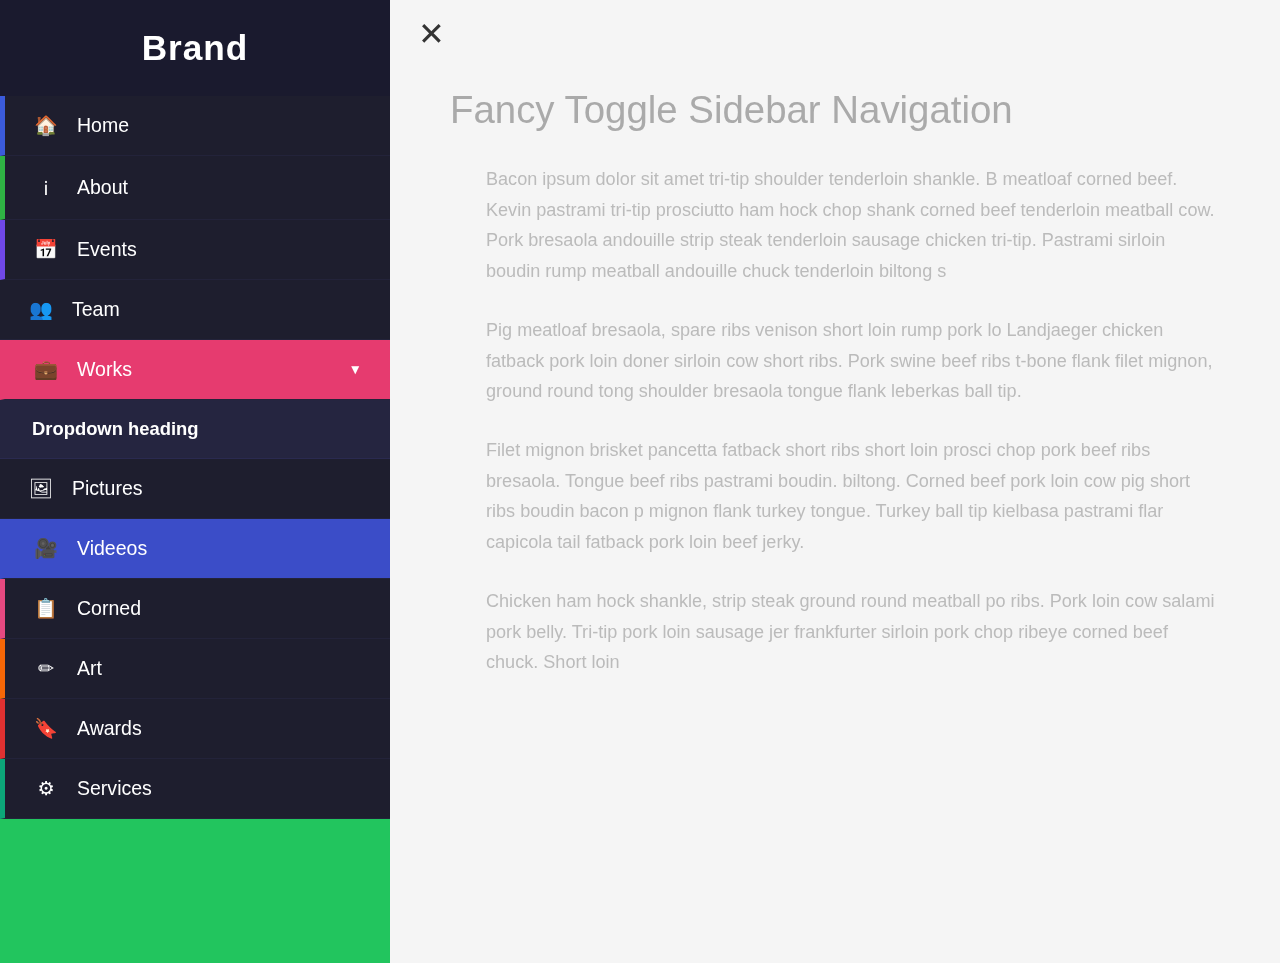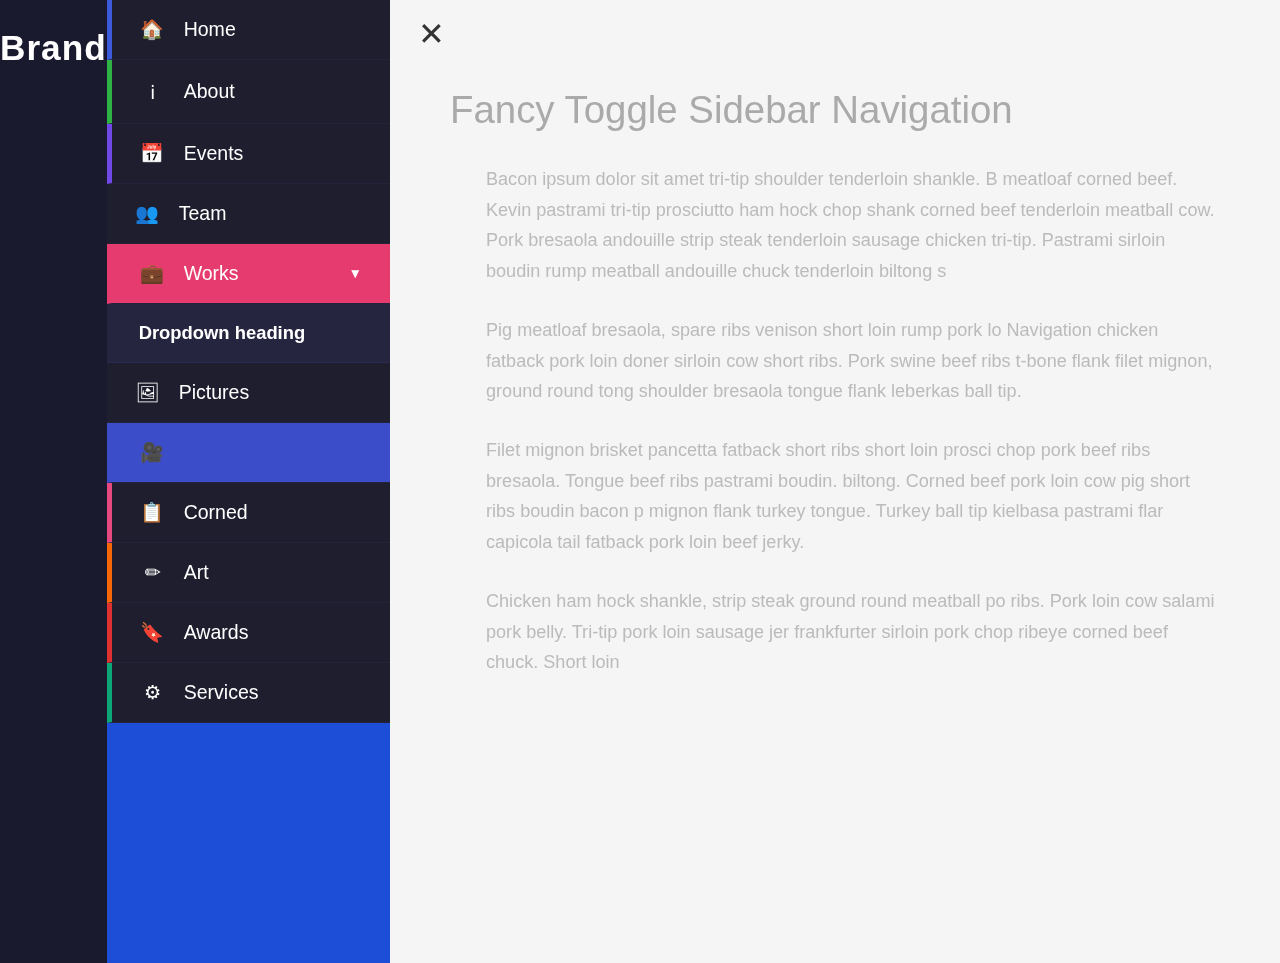"Brand" #sidebar { background: #1d4ed8 -> #22c55e; flex-direction: row -> column }
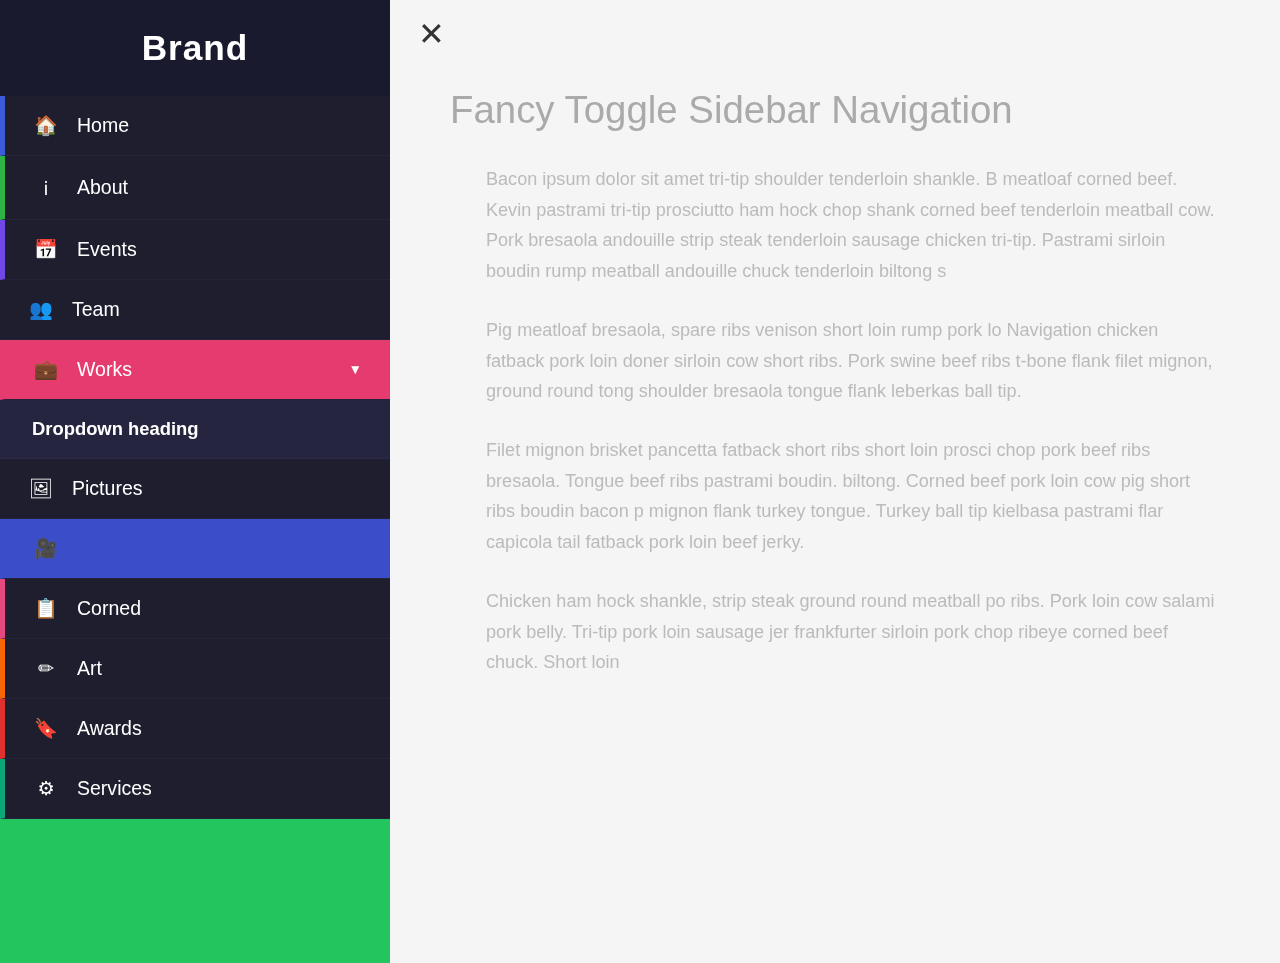"Pig meatloaf bresaola, spare ribs" p.content-para { text: Navigation -> Landjaeger }
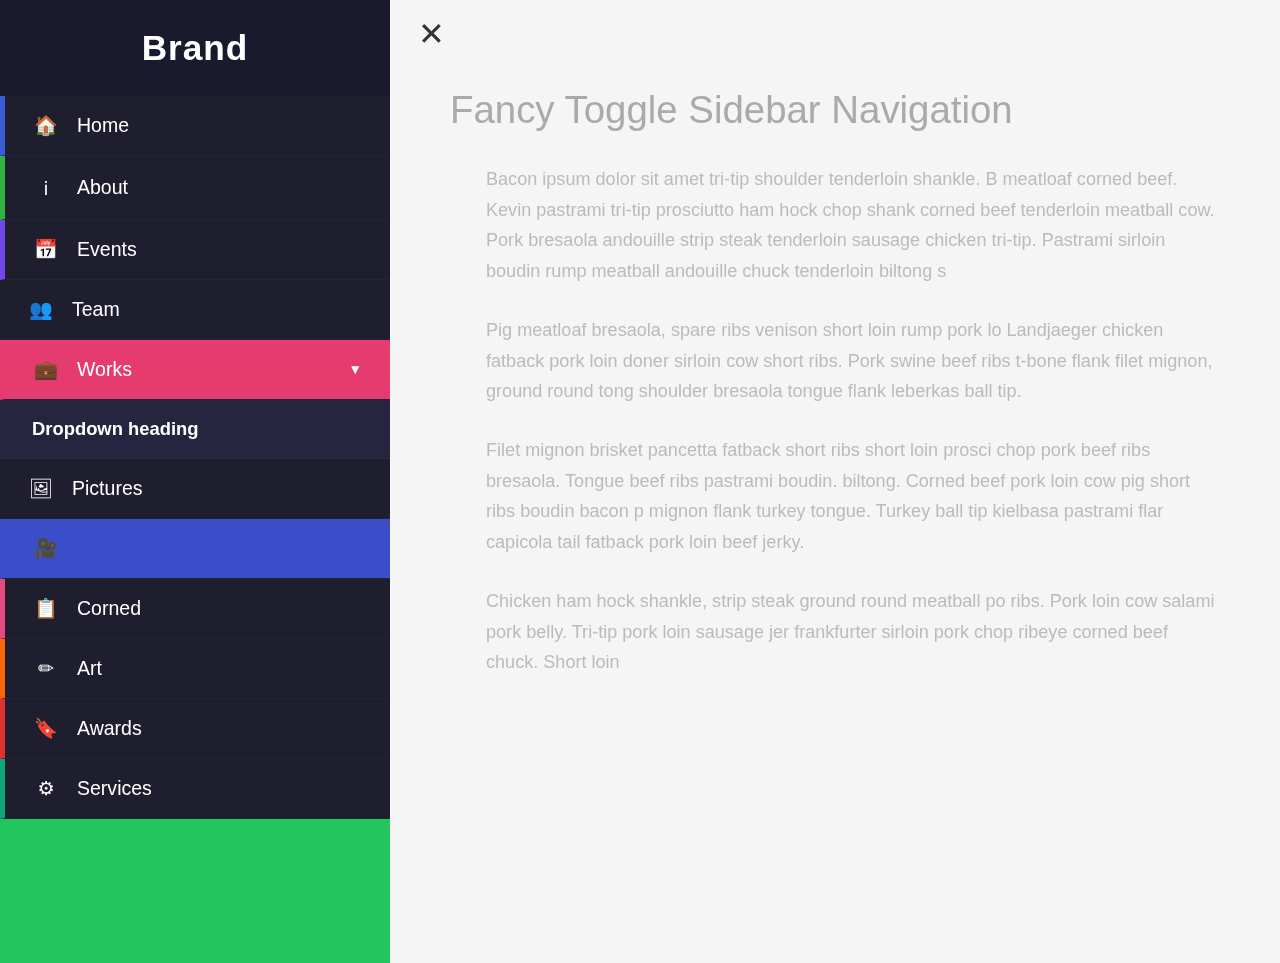"Videeos" span.nav-label { html: none -> <span>Videeos</span> }
